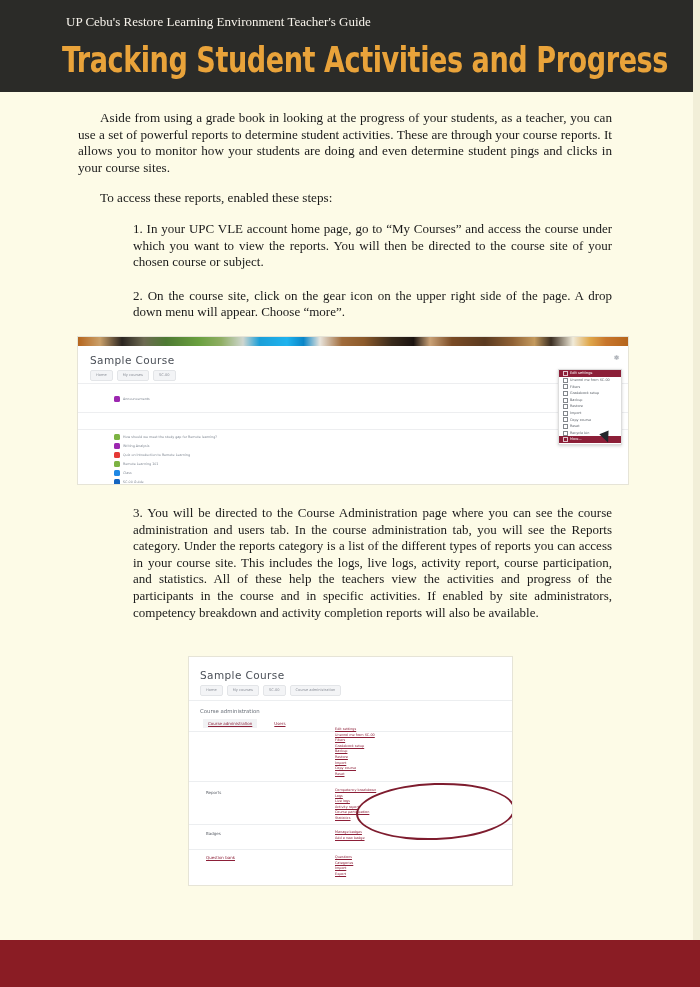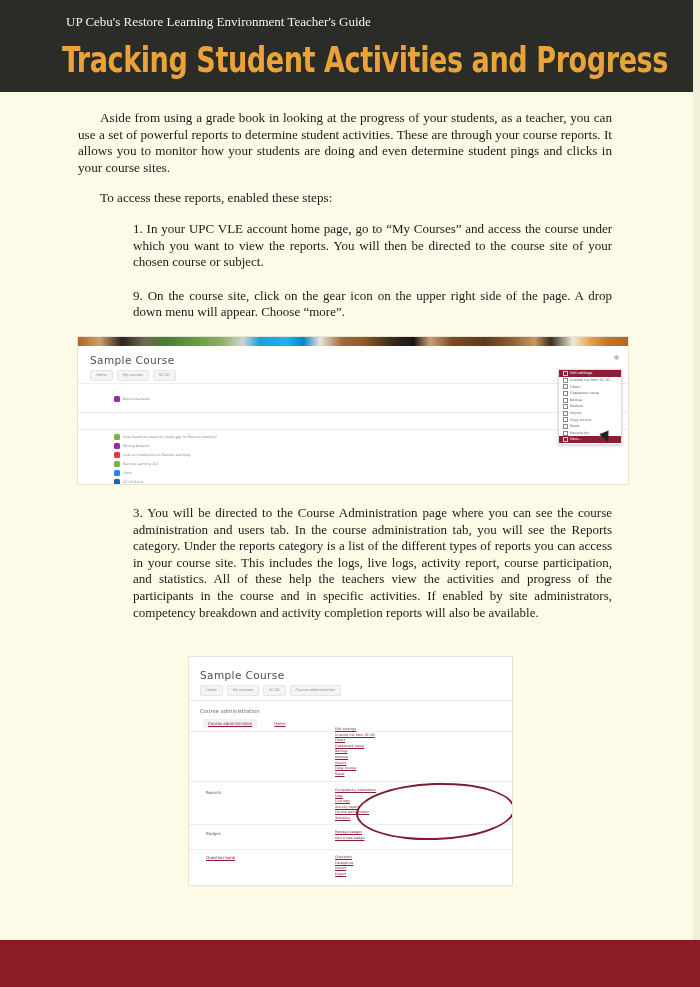"9. On the course site," p.step { text: 9 -> 2 }
